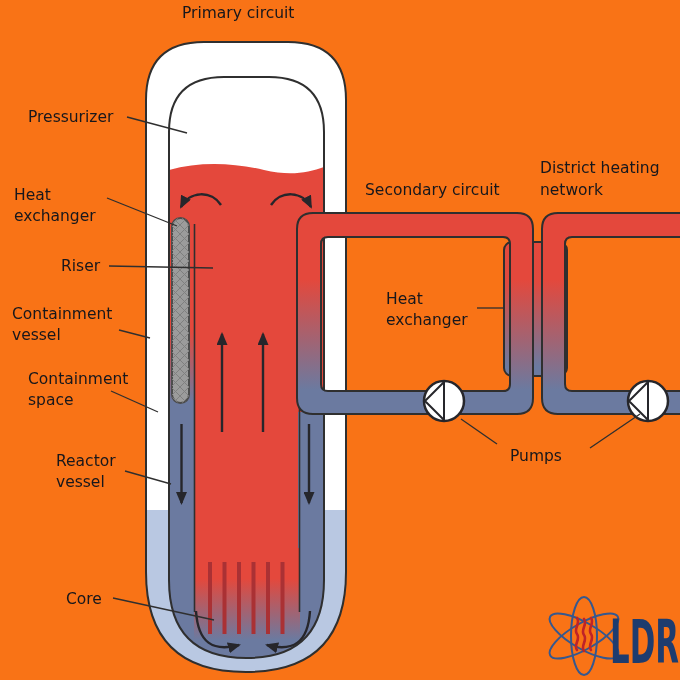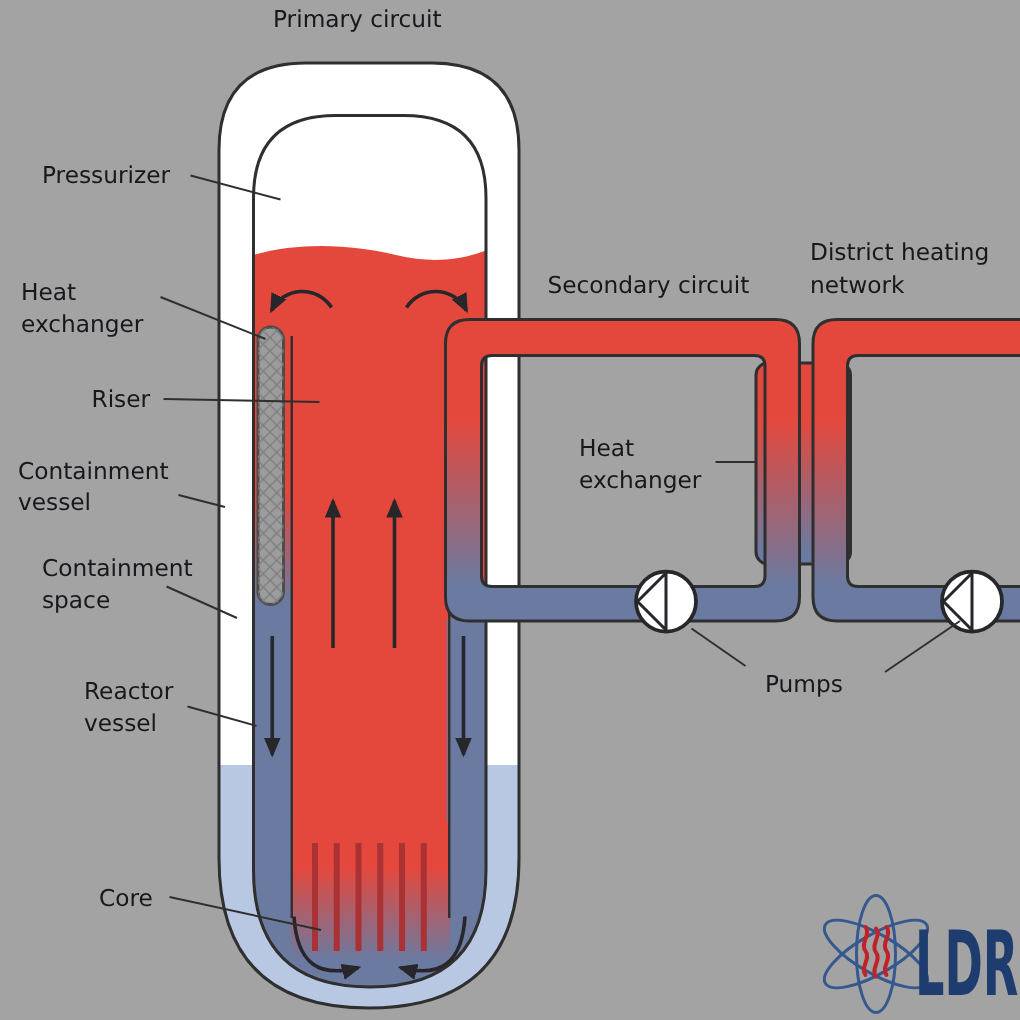"Primary circuit" .canvas { background: #a3a3a3 -> #f97316 }
